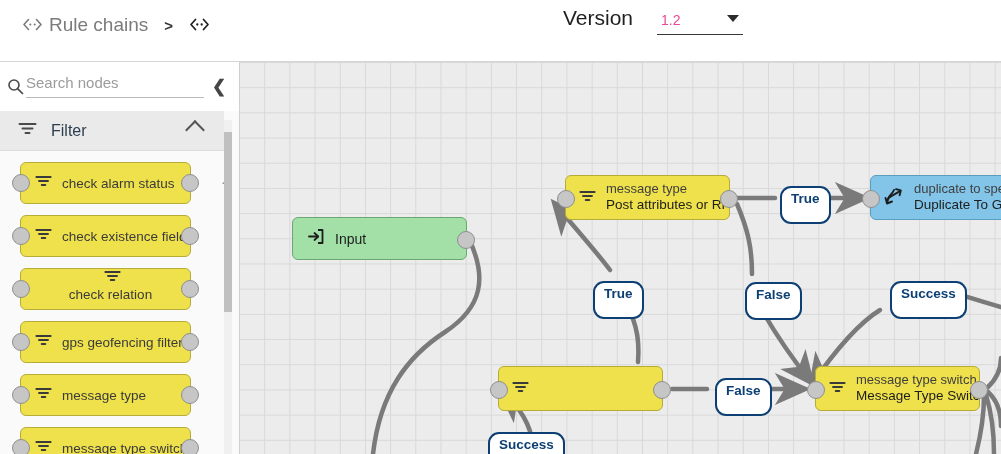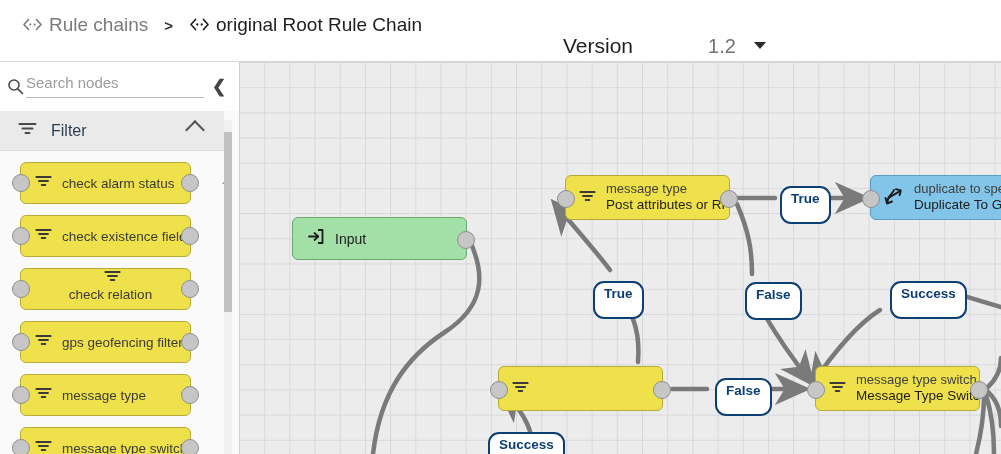"original Root Rule Chain" span { html: <span>original Root Rule Chain</span> -> none }
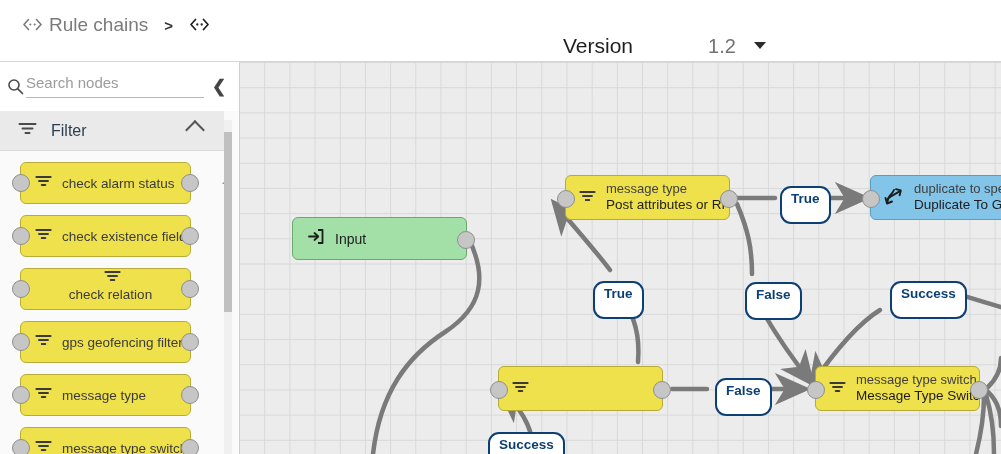"Version" .version-wrap { top: 34px -> 6px }
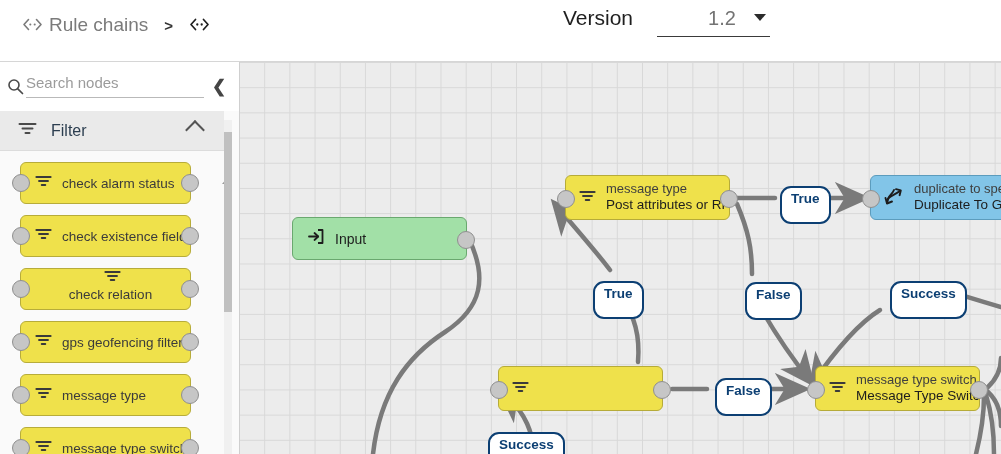"1.2" .version-value { color: #737373 -> #ec4899; font-size: 20px -> 14px; margin-left: 47px -> none }
